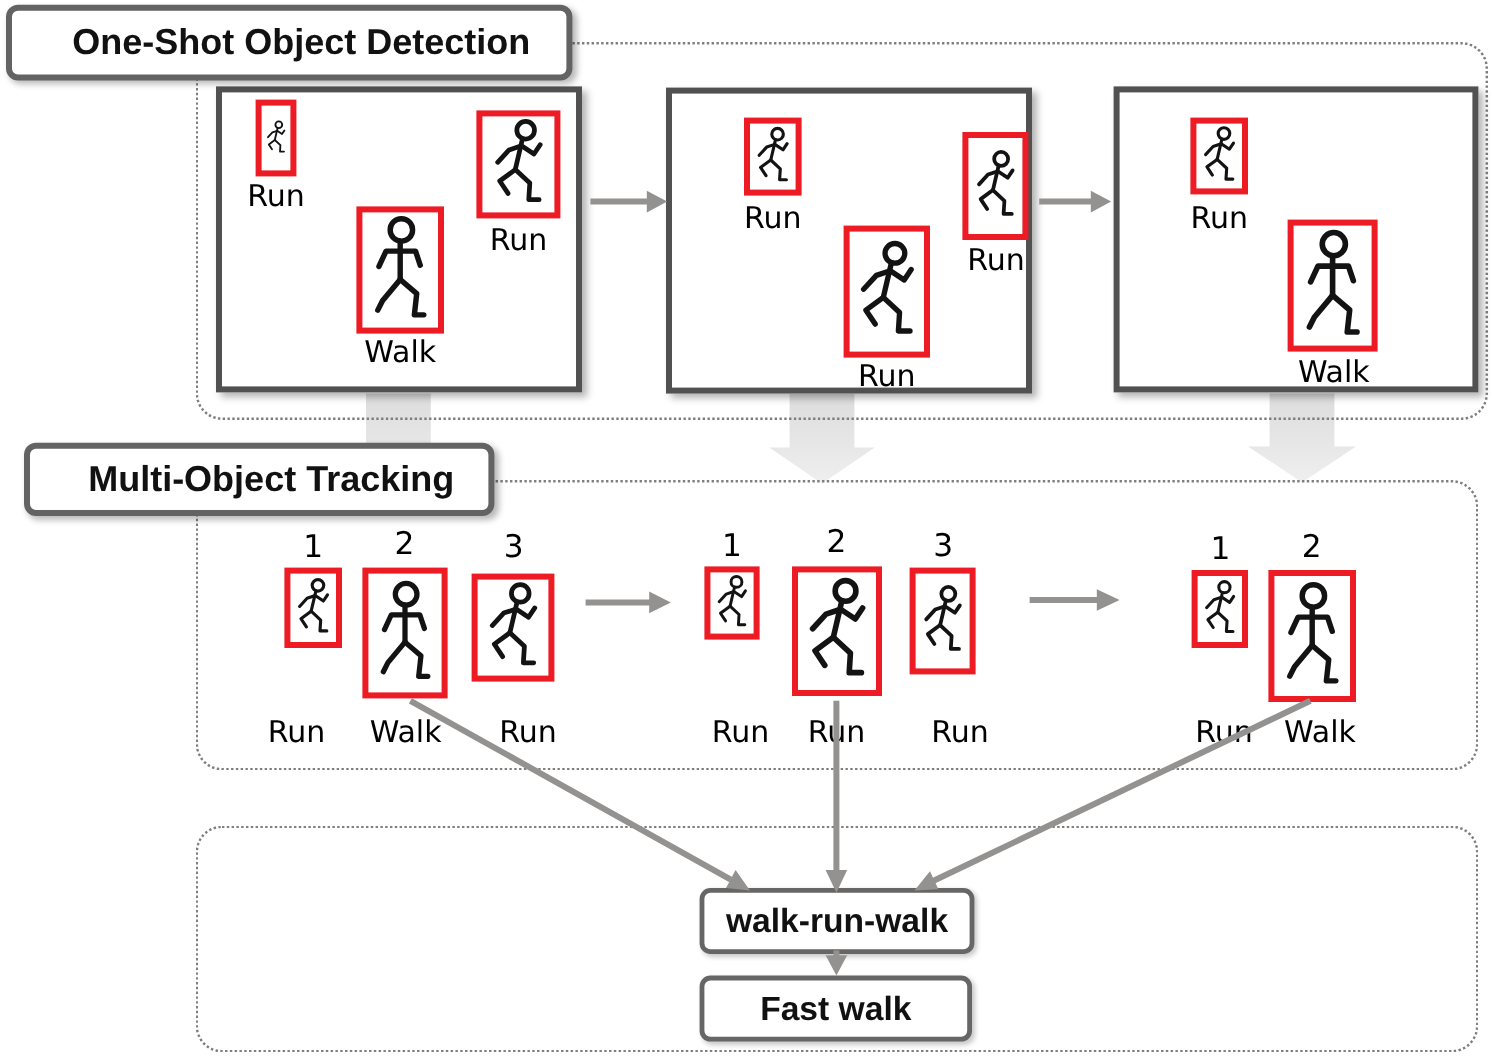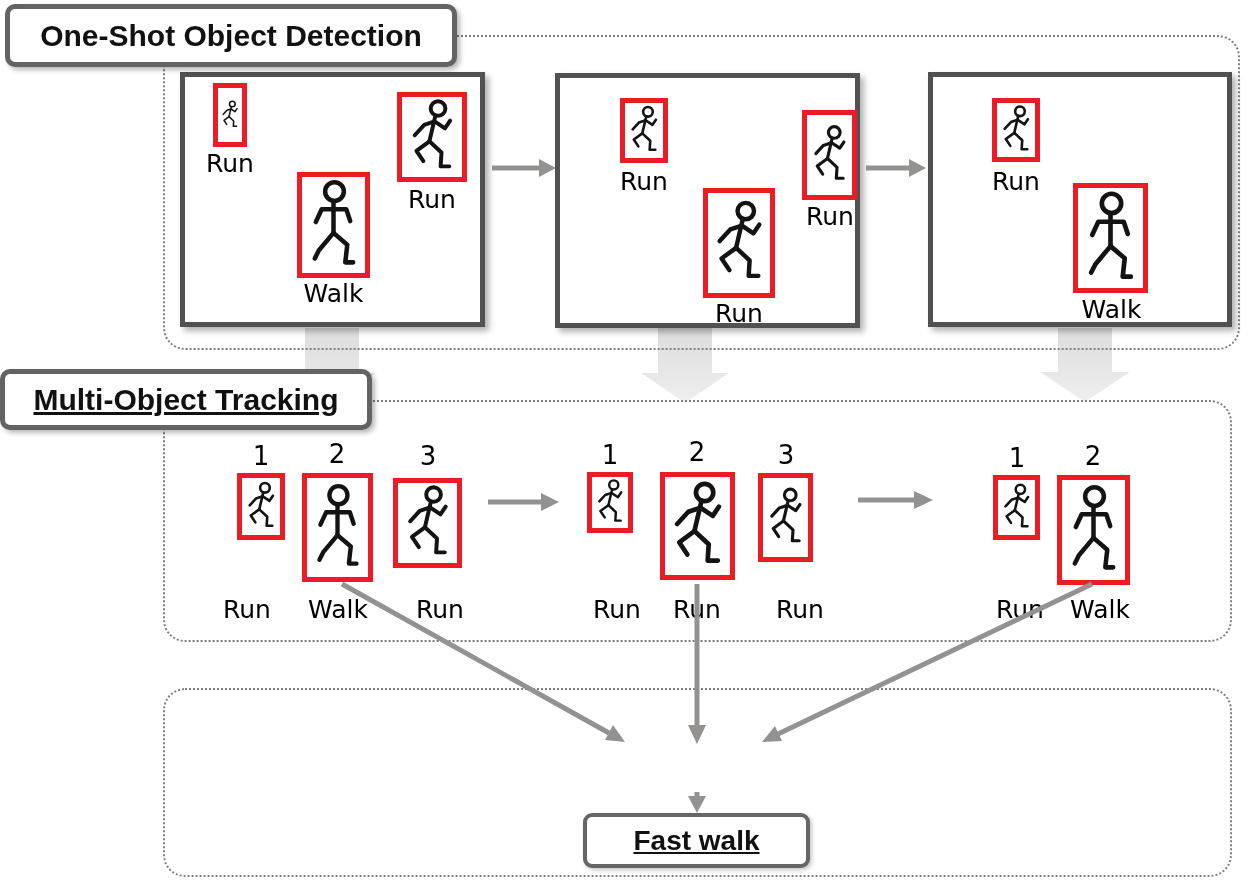"One-Shot Object Detection" .title-box { padding-left: none -> 20px }
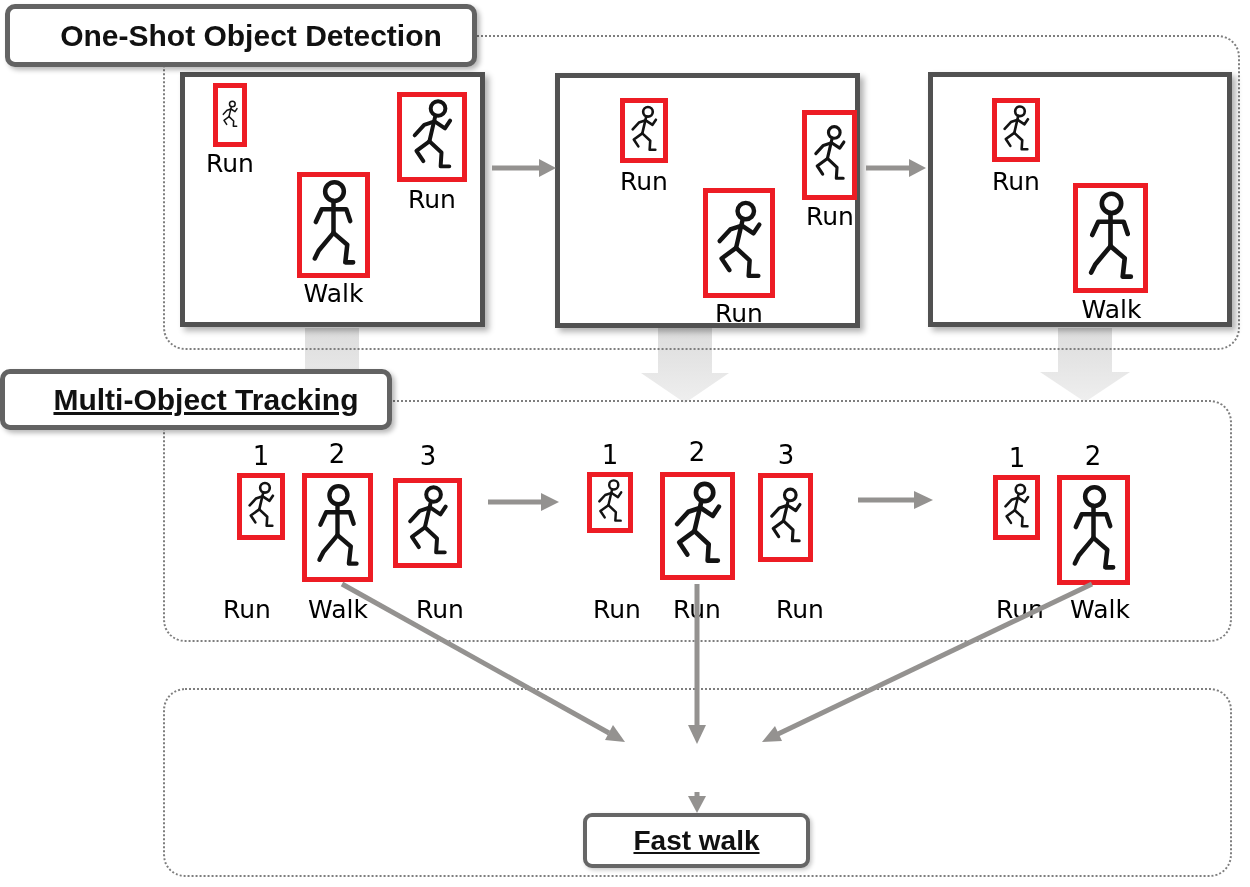"Multi-Object Tracking" div.title-box { left: 0 -> 20px; text-decoration: underline -> none }
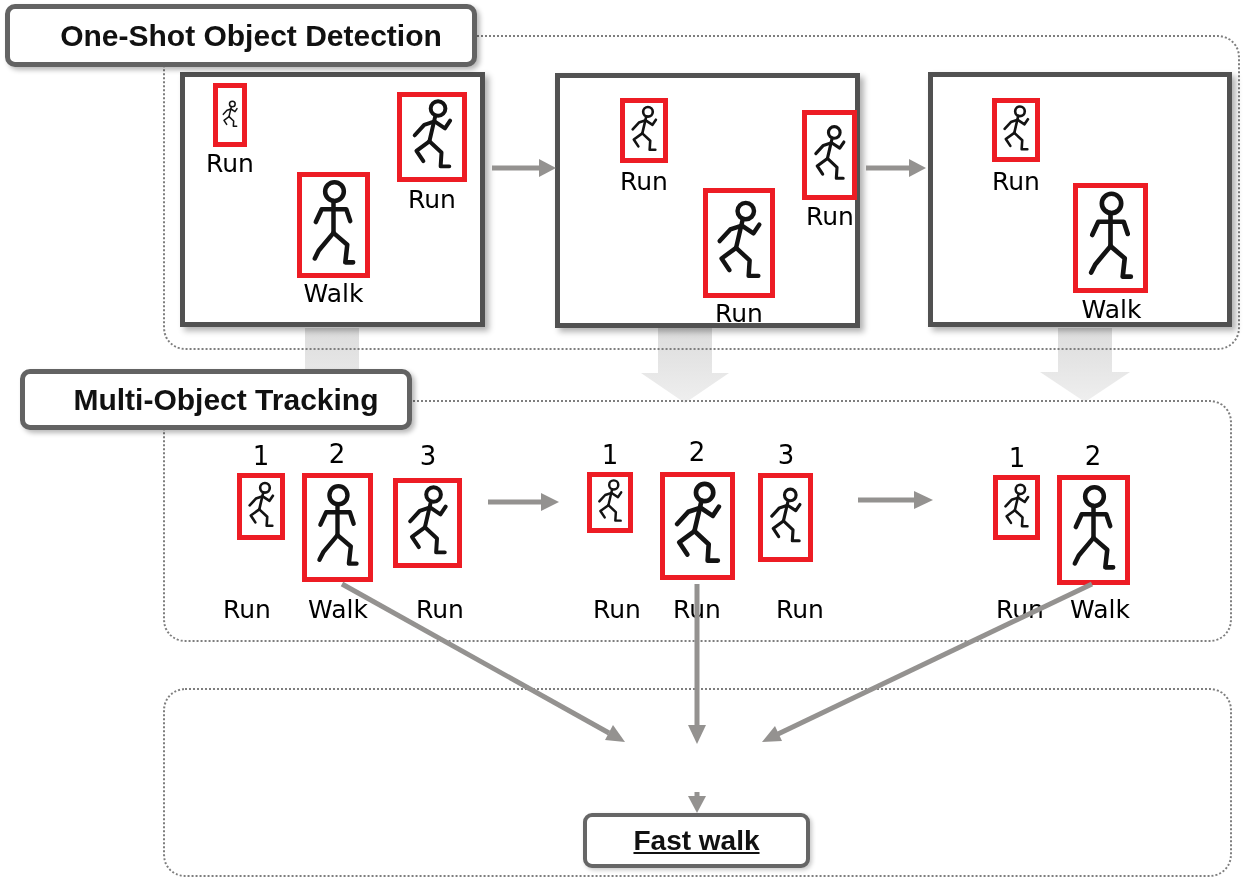"walk-run-walk" div.result-box { html: none -> <div> <span>walk-run-walk</span> </div> }
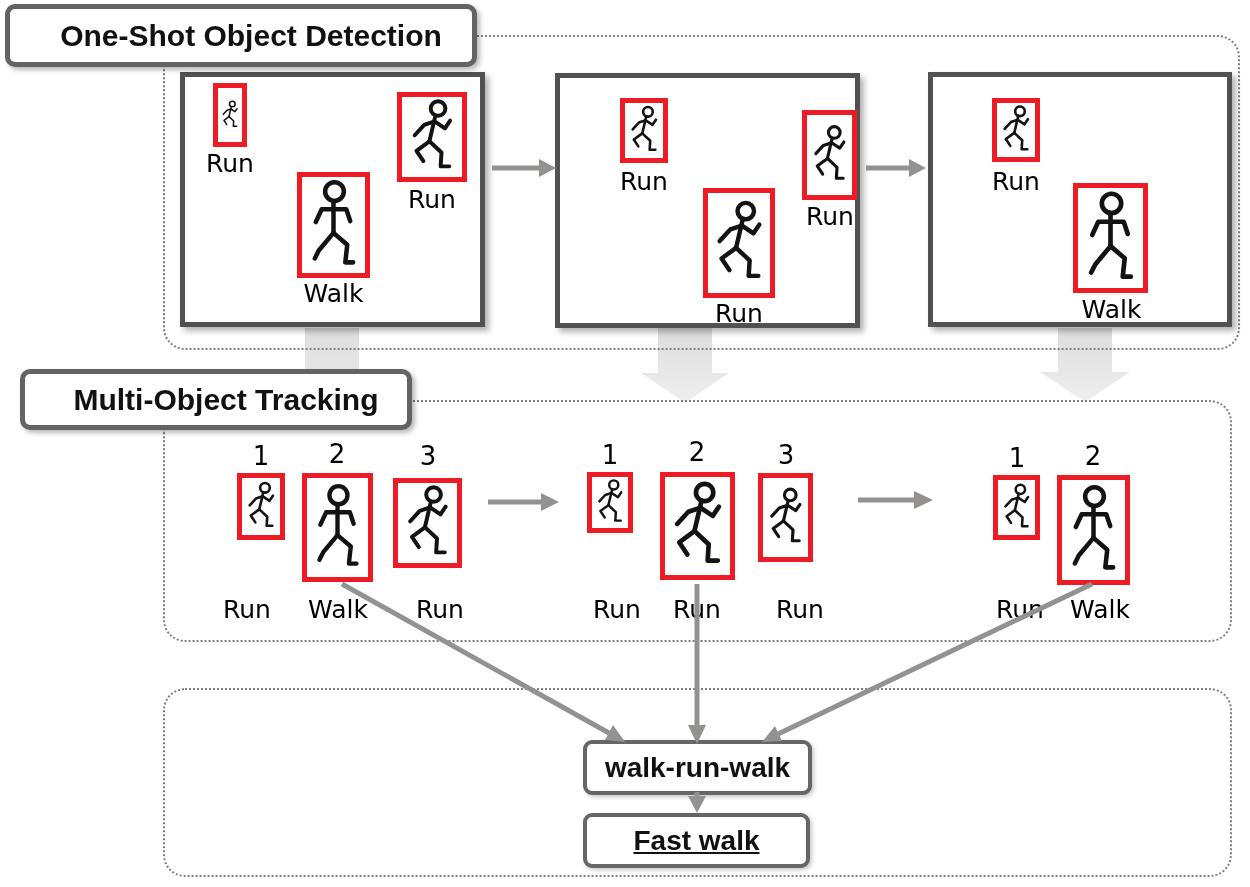"Fast walk" div.result-box { text-decoration: underline -> none }
